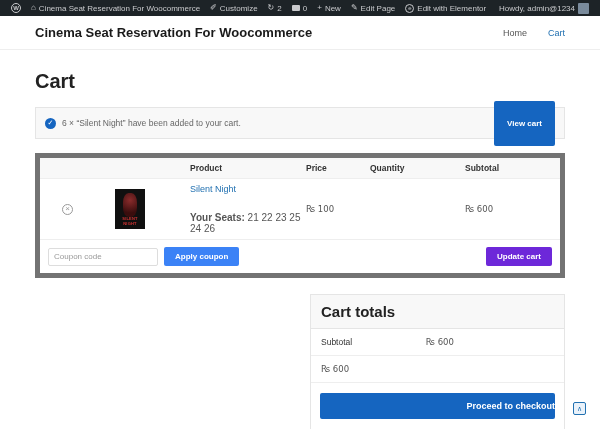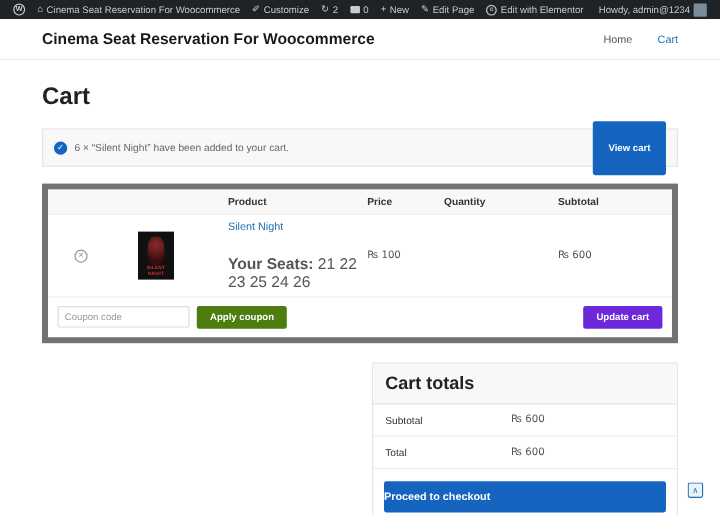"Your Seats: 21 22 23" .seats { font-size: 13px -> 10px }
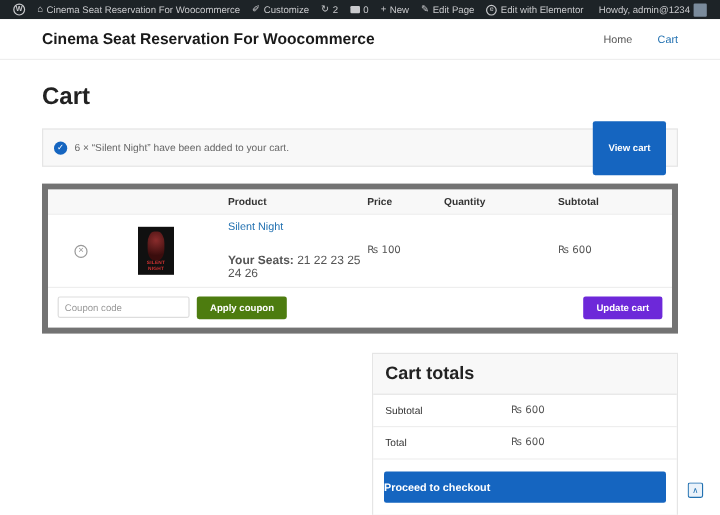"Coupon code" .coupon-row { align-items: flex-start -> center }
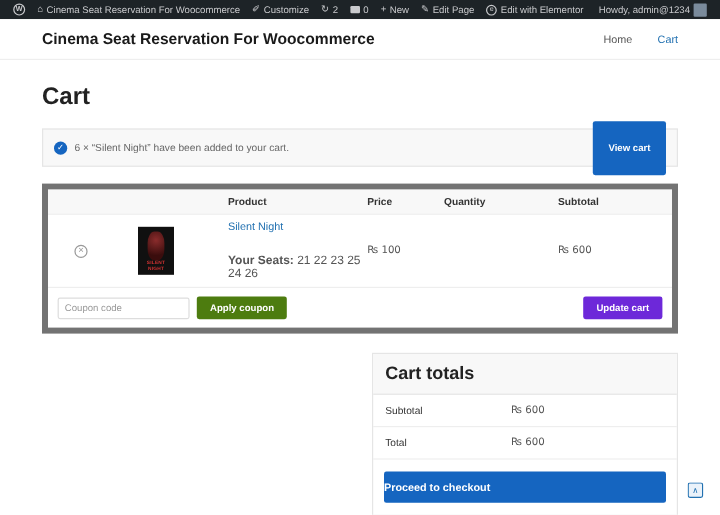"Apply coupon" .apply-btn { background: #4d7c0f -> #3b82f6 }
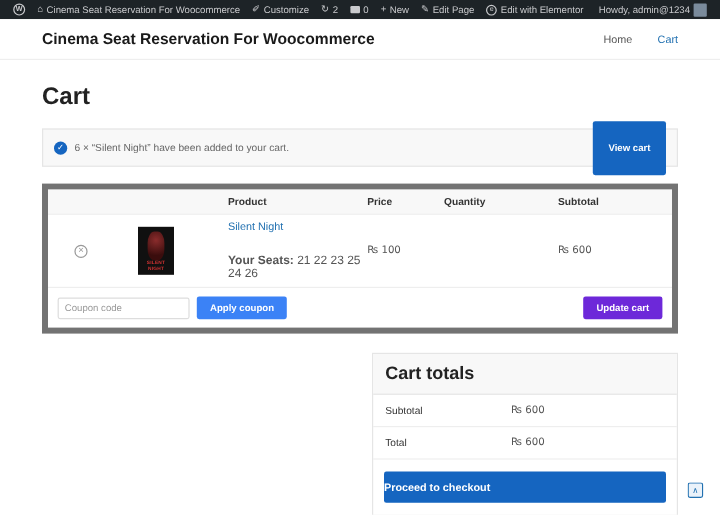"Total" span.lbl { html: <span>Total</span> -> none }
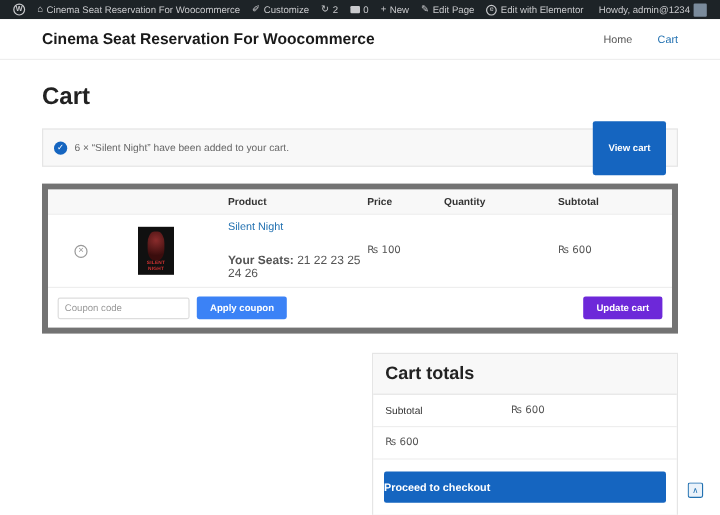"Proceed to checkout" .checkout-btn { text-align: left -> right }
